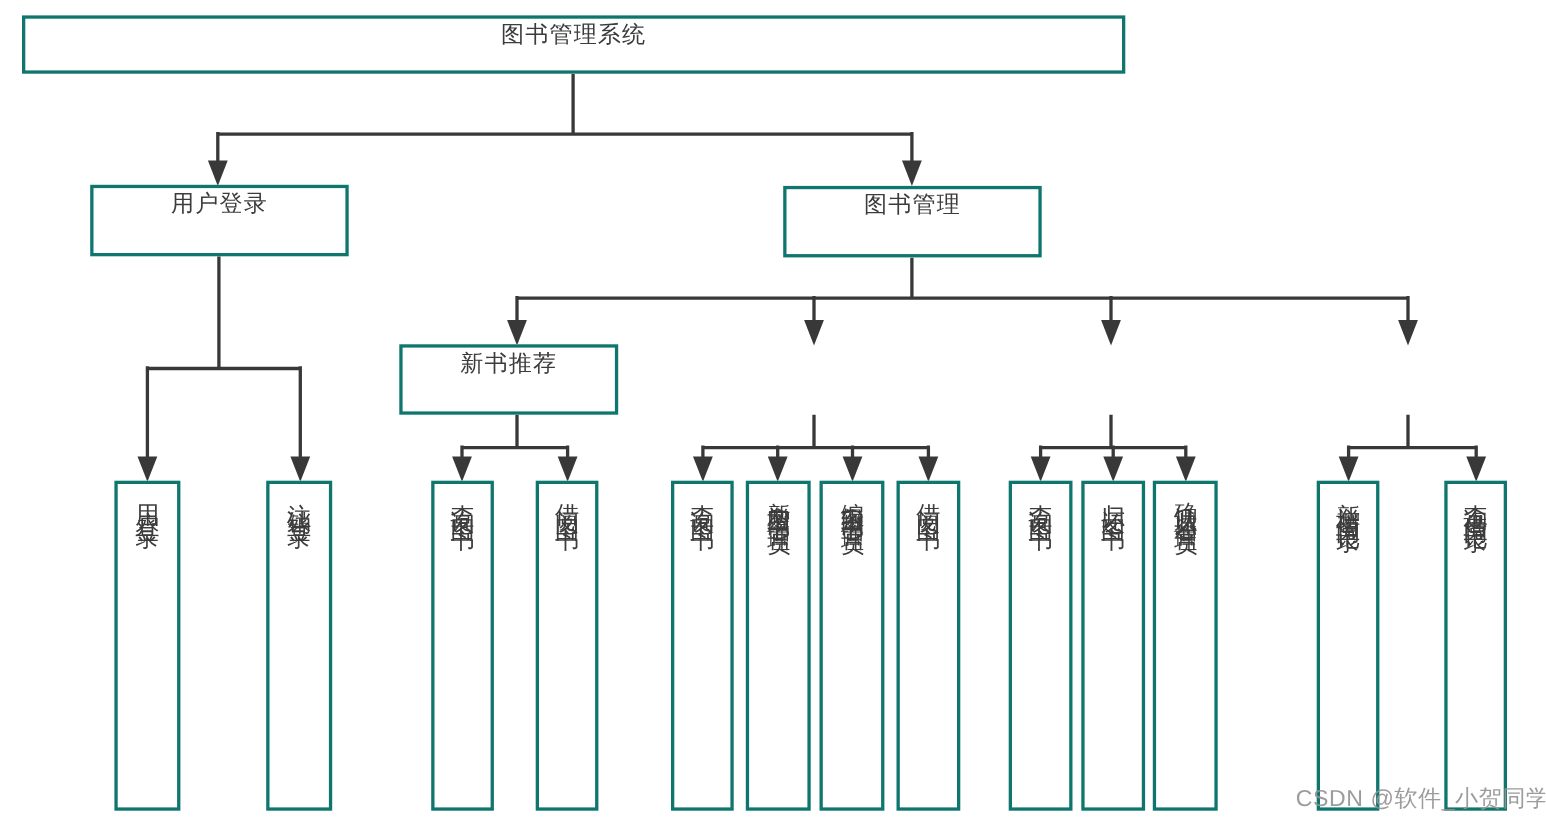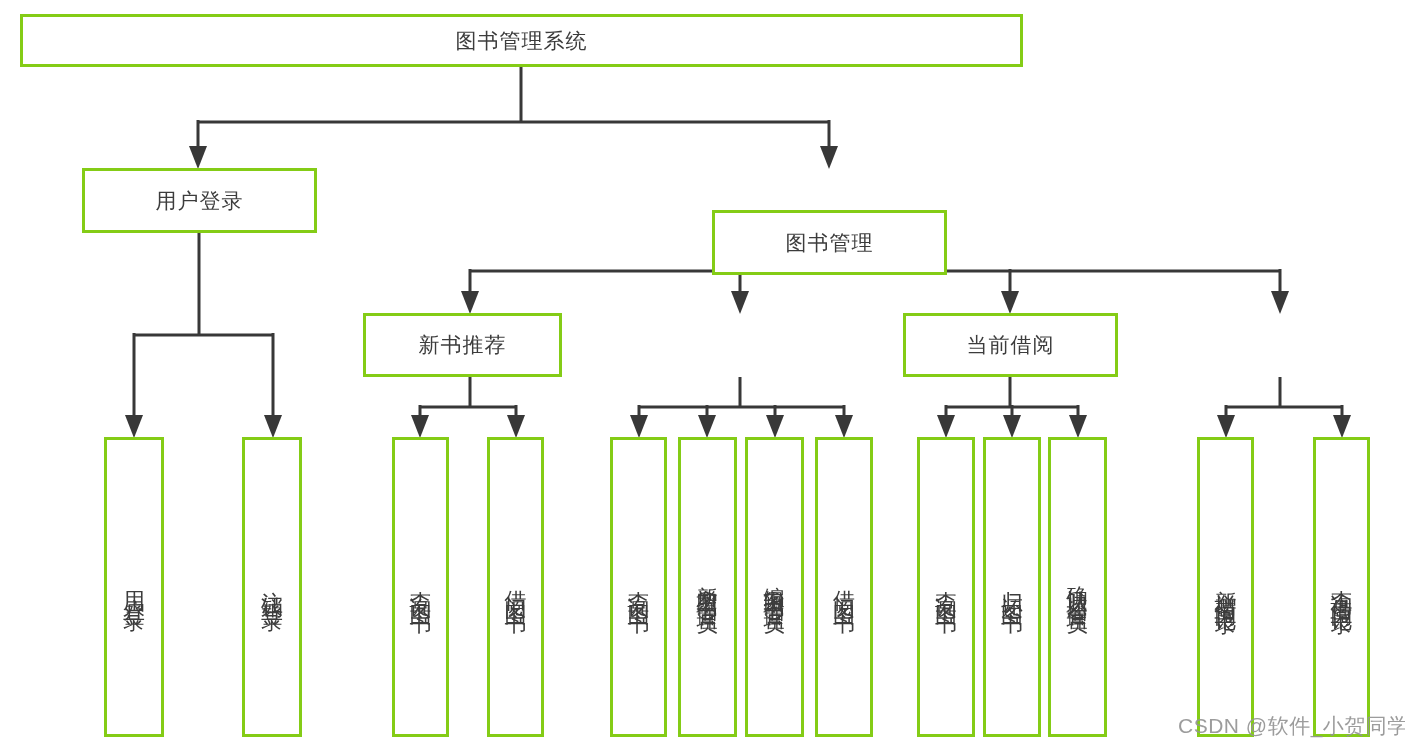"图书管理系统" .node { align-items: center -> none; border: 3px solid #84cc16 -> 3px solid #0f766e }
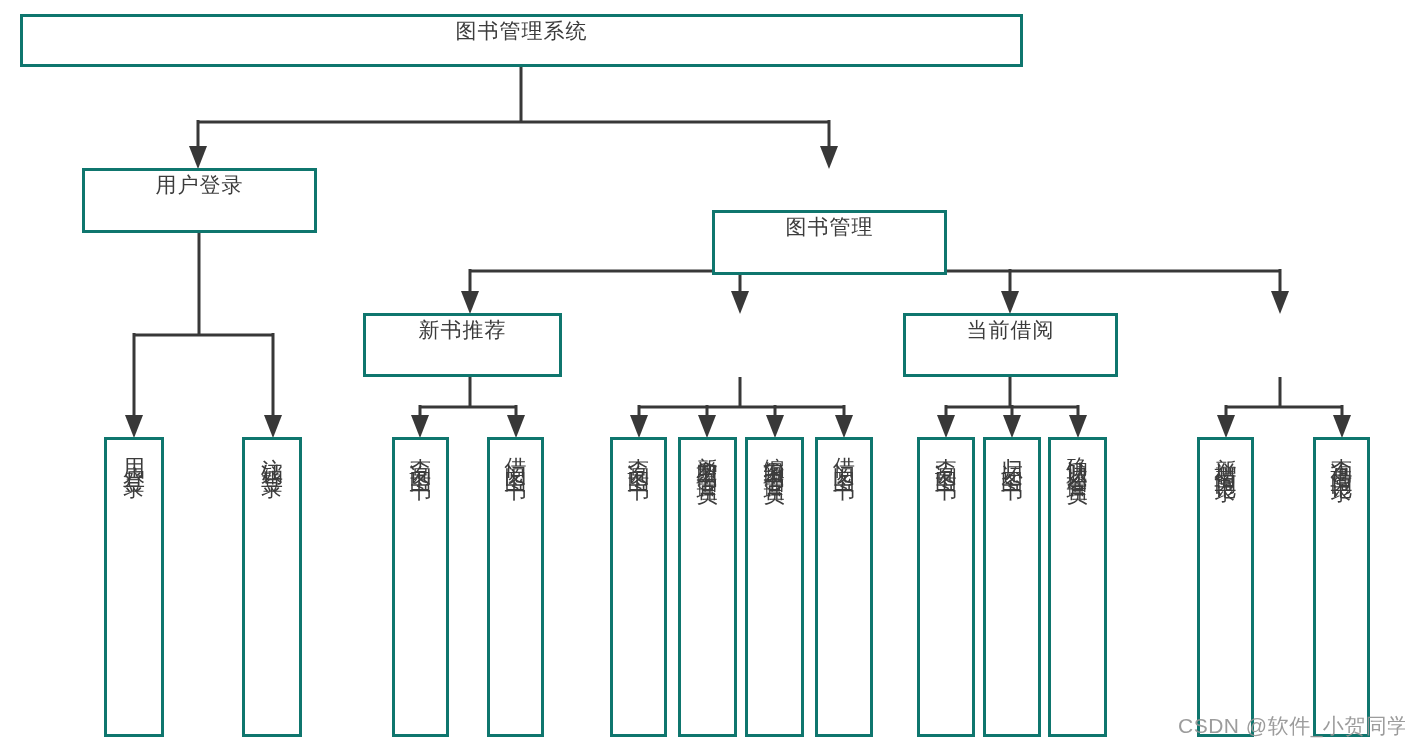"图书管理" div.node { margin-top: 41px -> none }
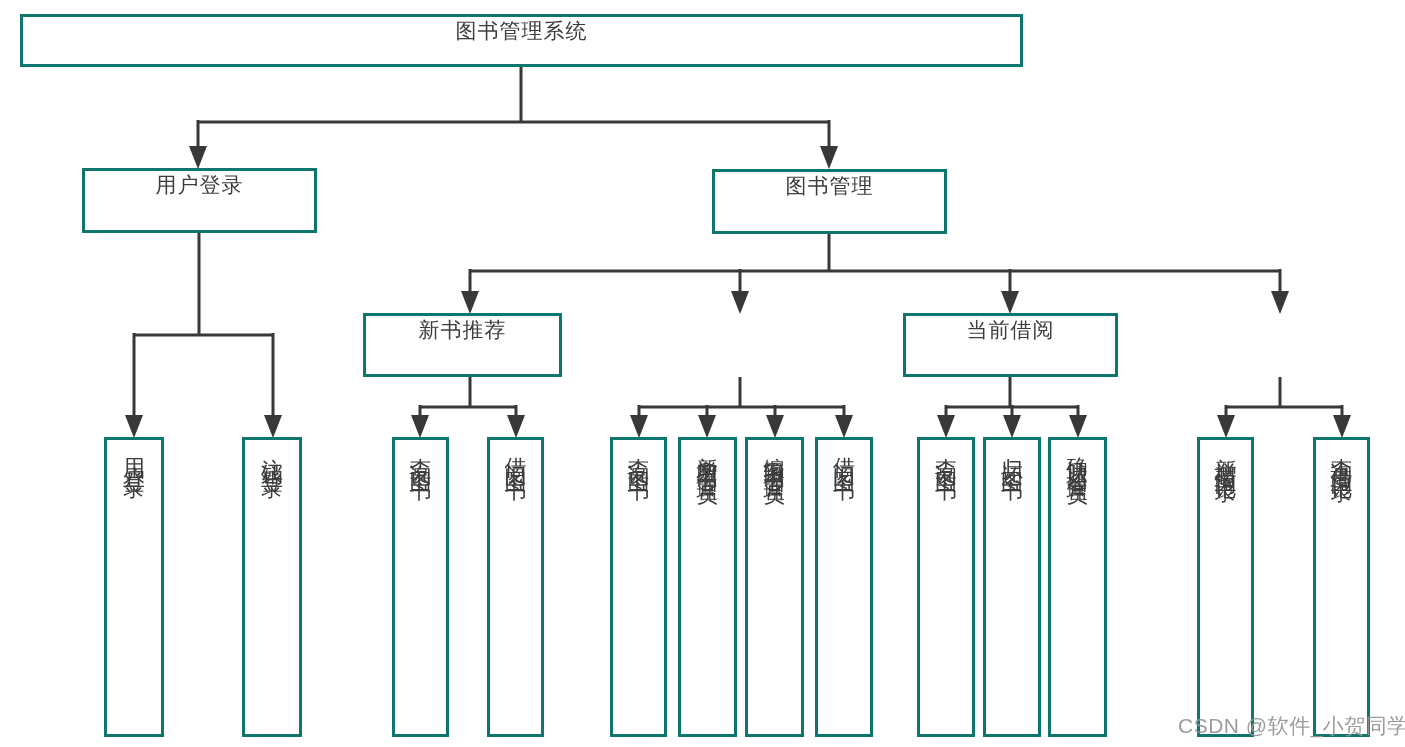"当前借阅" div.node { html: <div> <span>当前借阅</span> </div> -> none }
